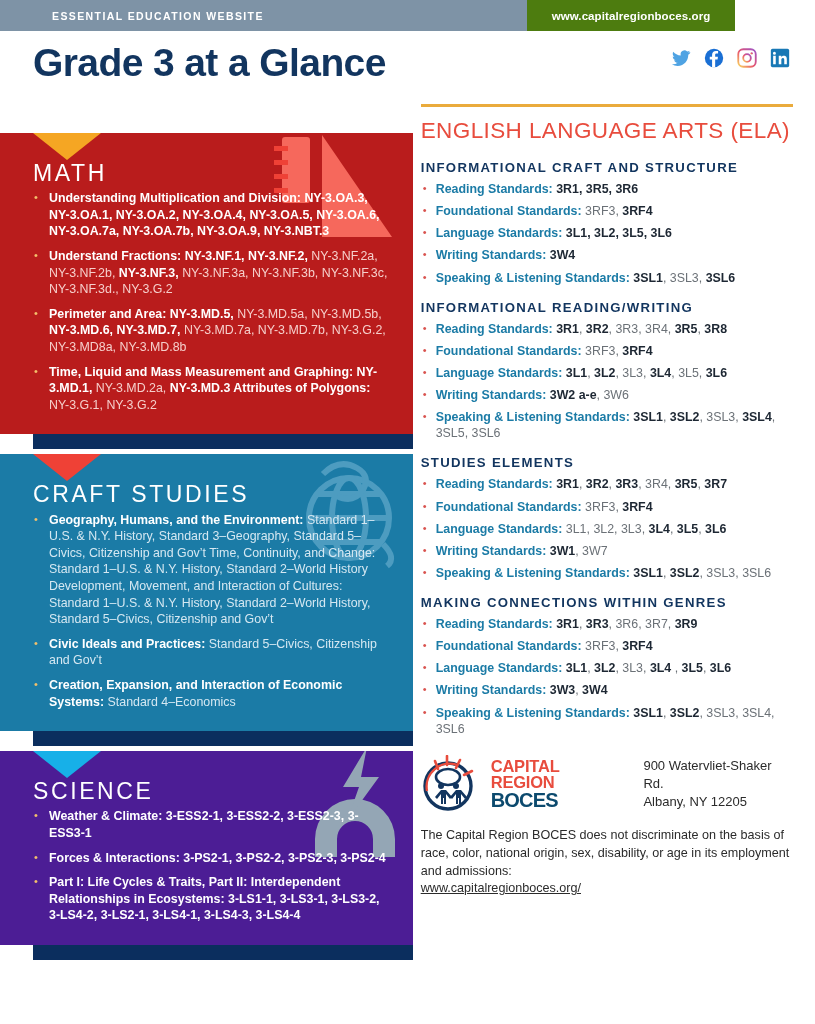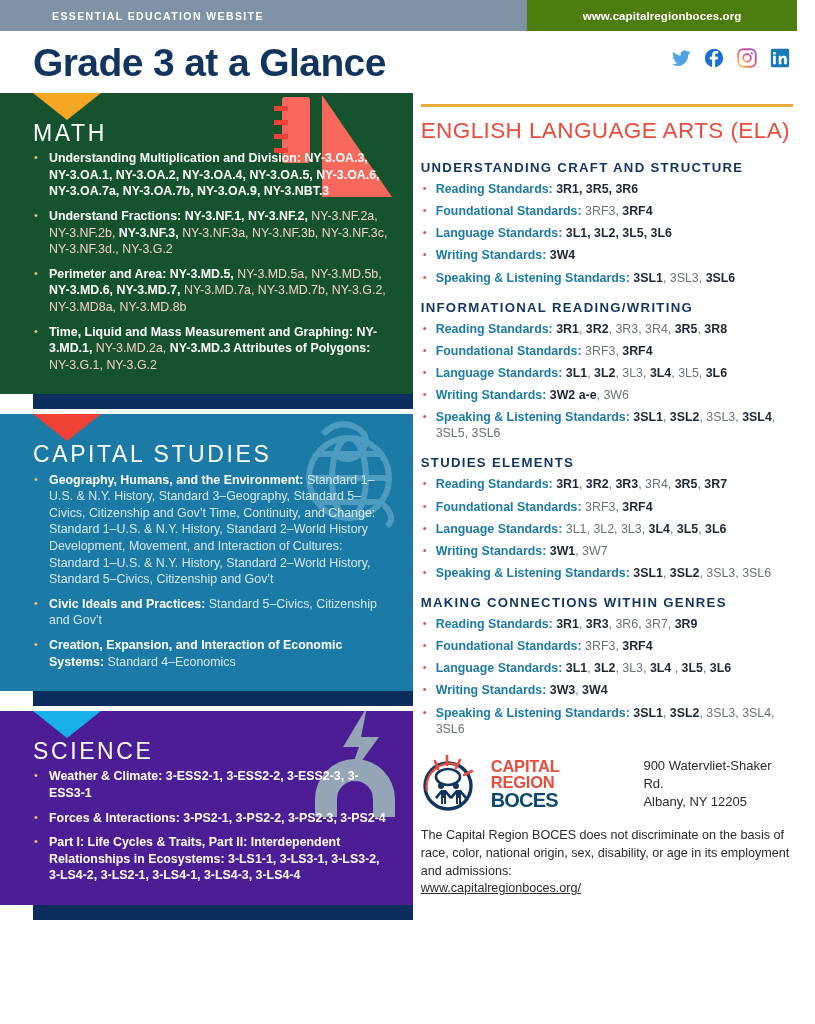"ESSENTIAL EDUCATION WEBSITE" .topbar { width: 797px -> 735px }
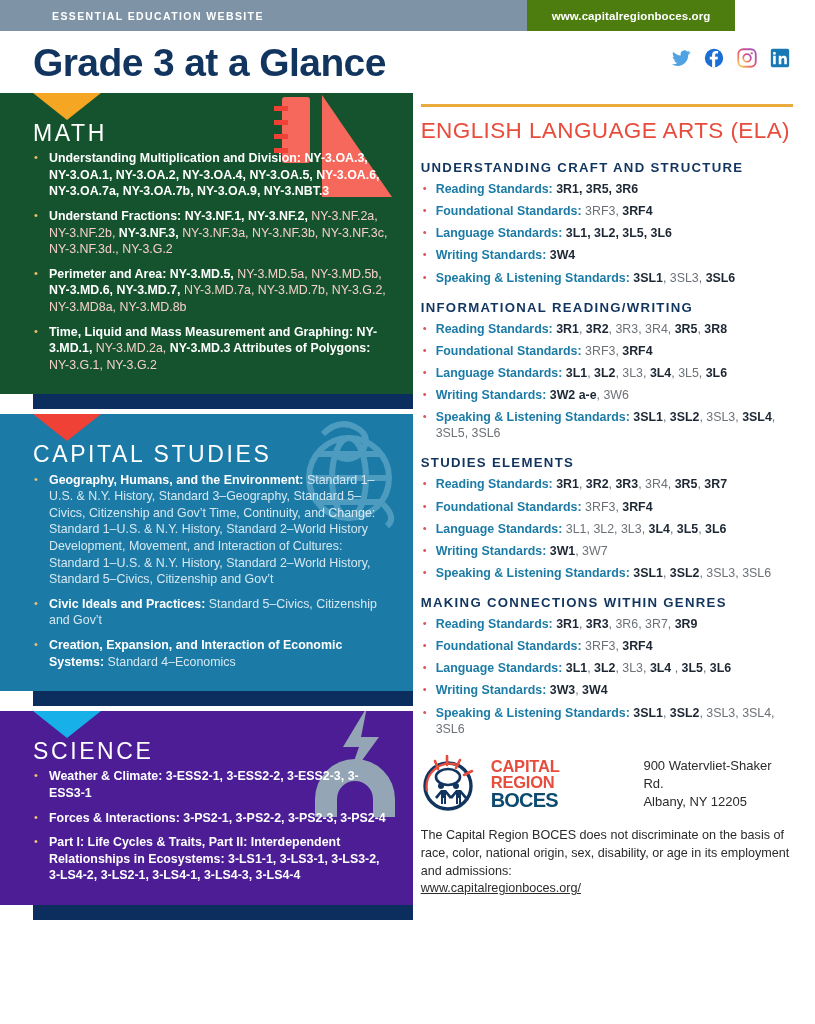"MATH" .block.math { background: #14532d -> #b91c1c; margin-top: none -> 40px }
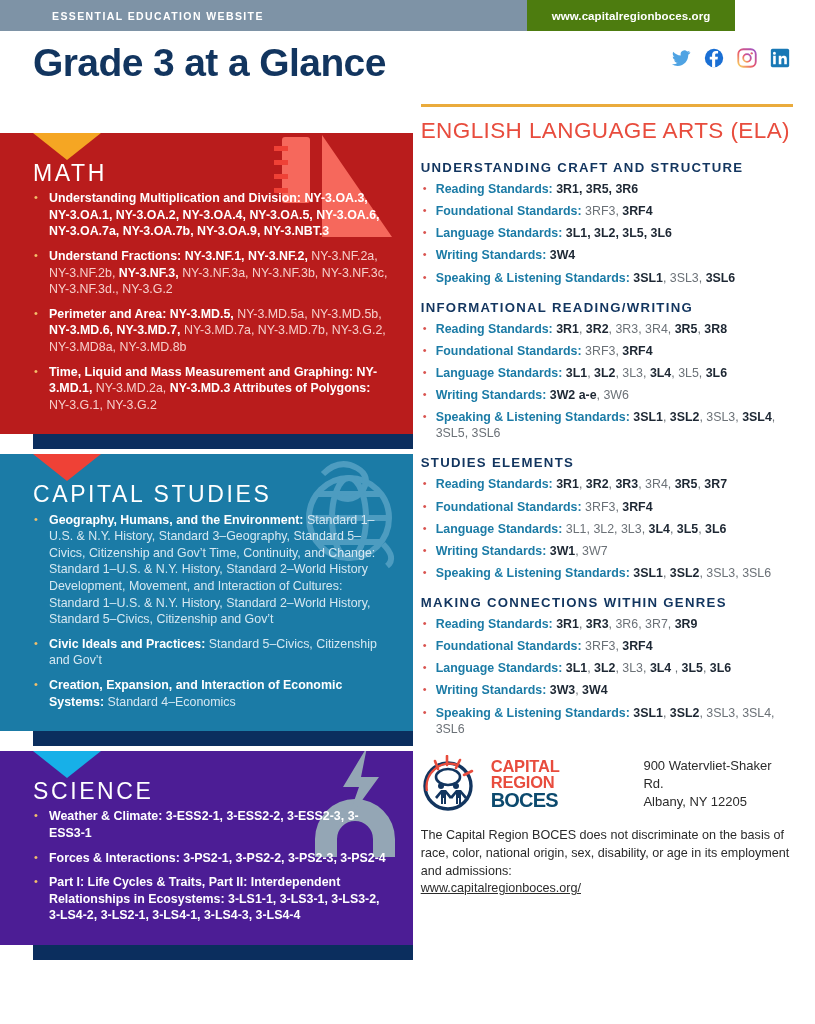"UNDERSTANDING CRAFT AND STRUCTURE" div.ela-head { text: UNDERSTANDING -> INFORMATIONAL }
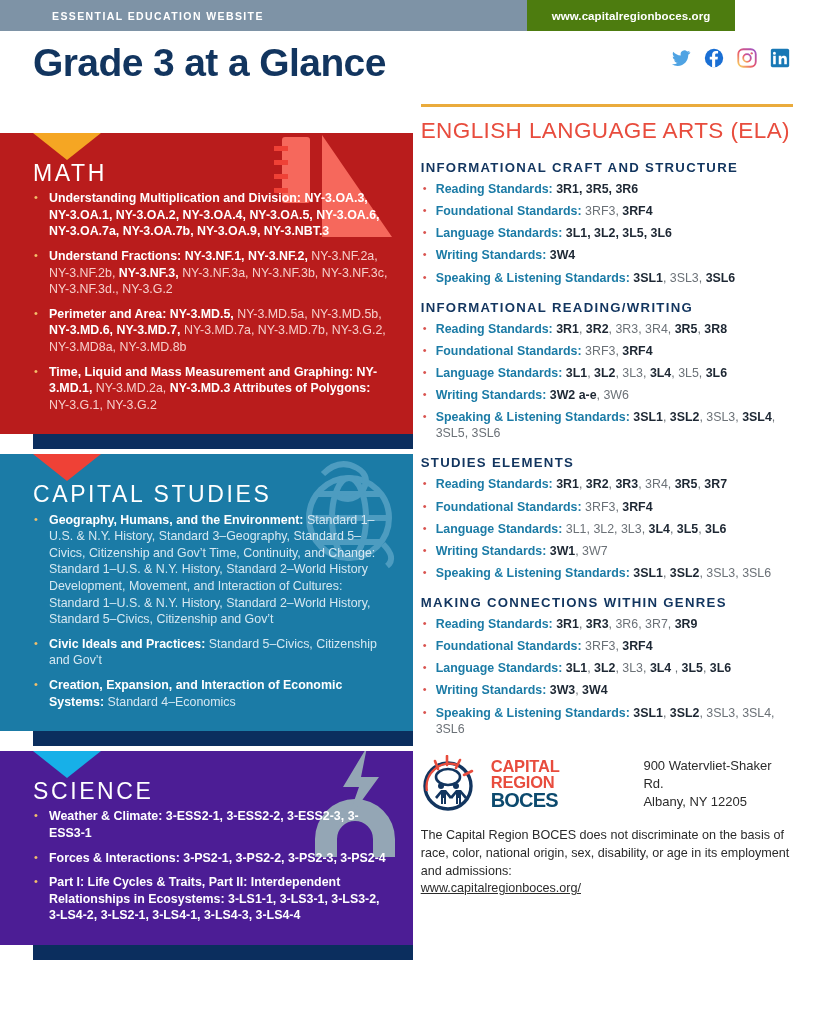"CAPITAL STUDIES" div.blocktitle { text: CAPITAL -> CRAFT }
